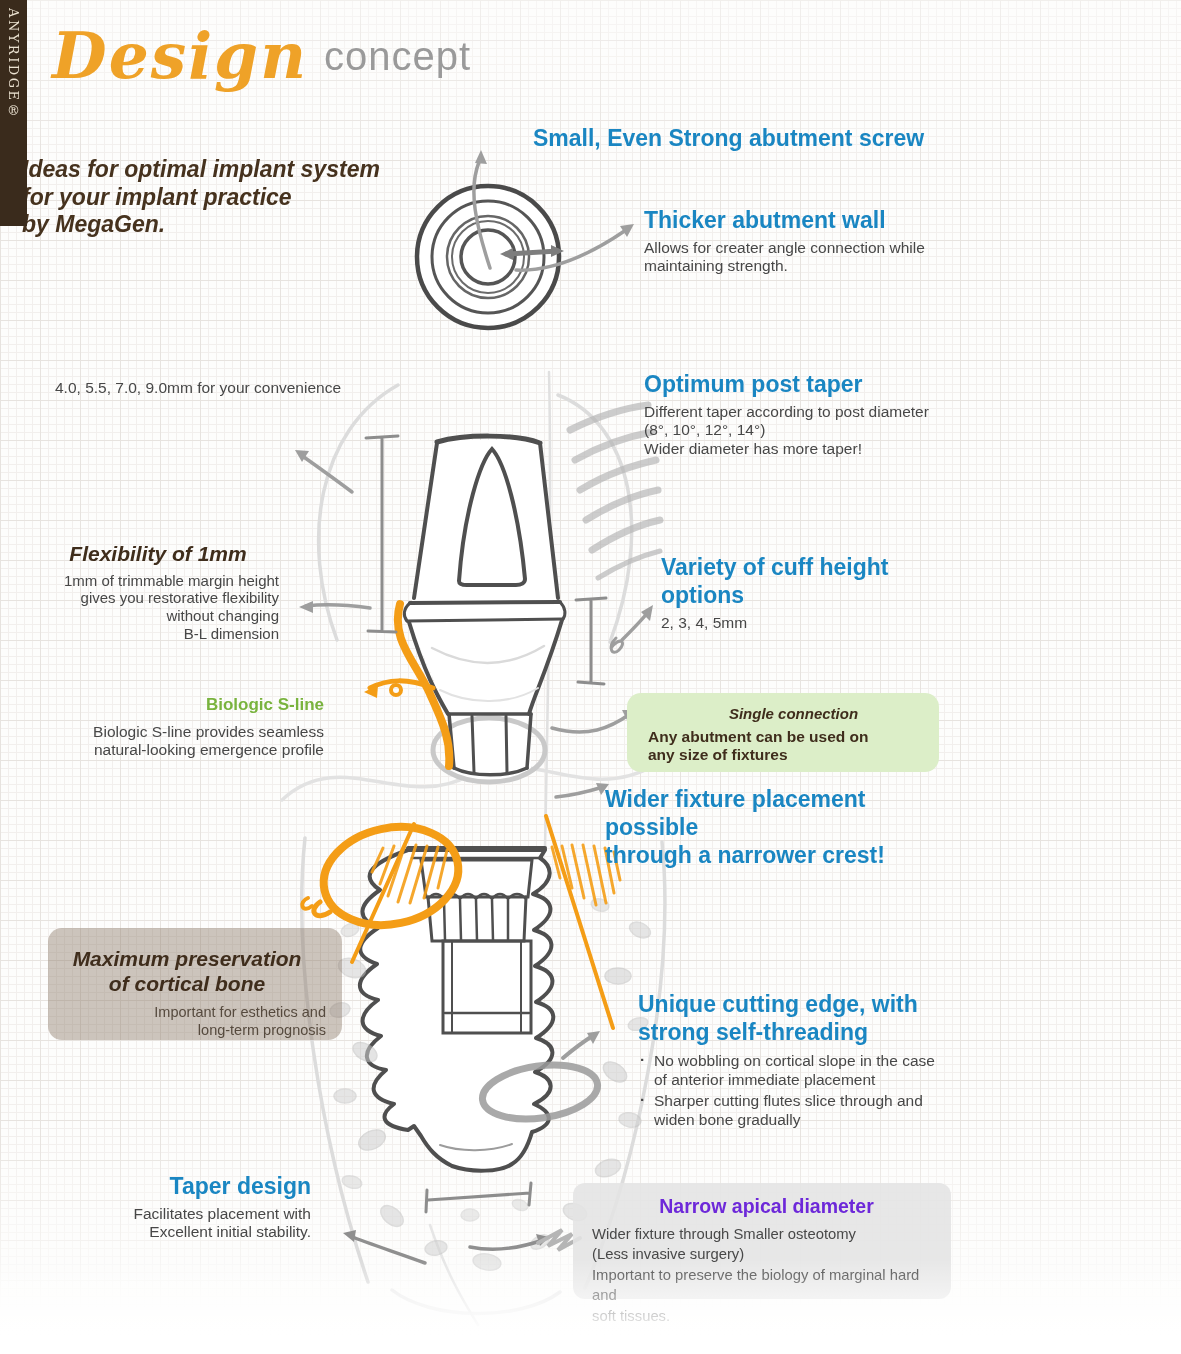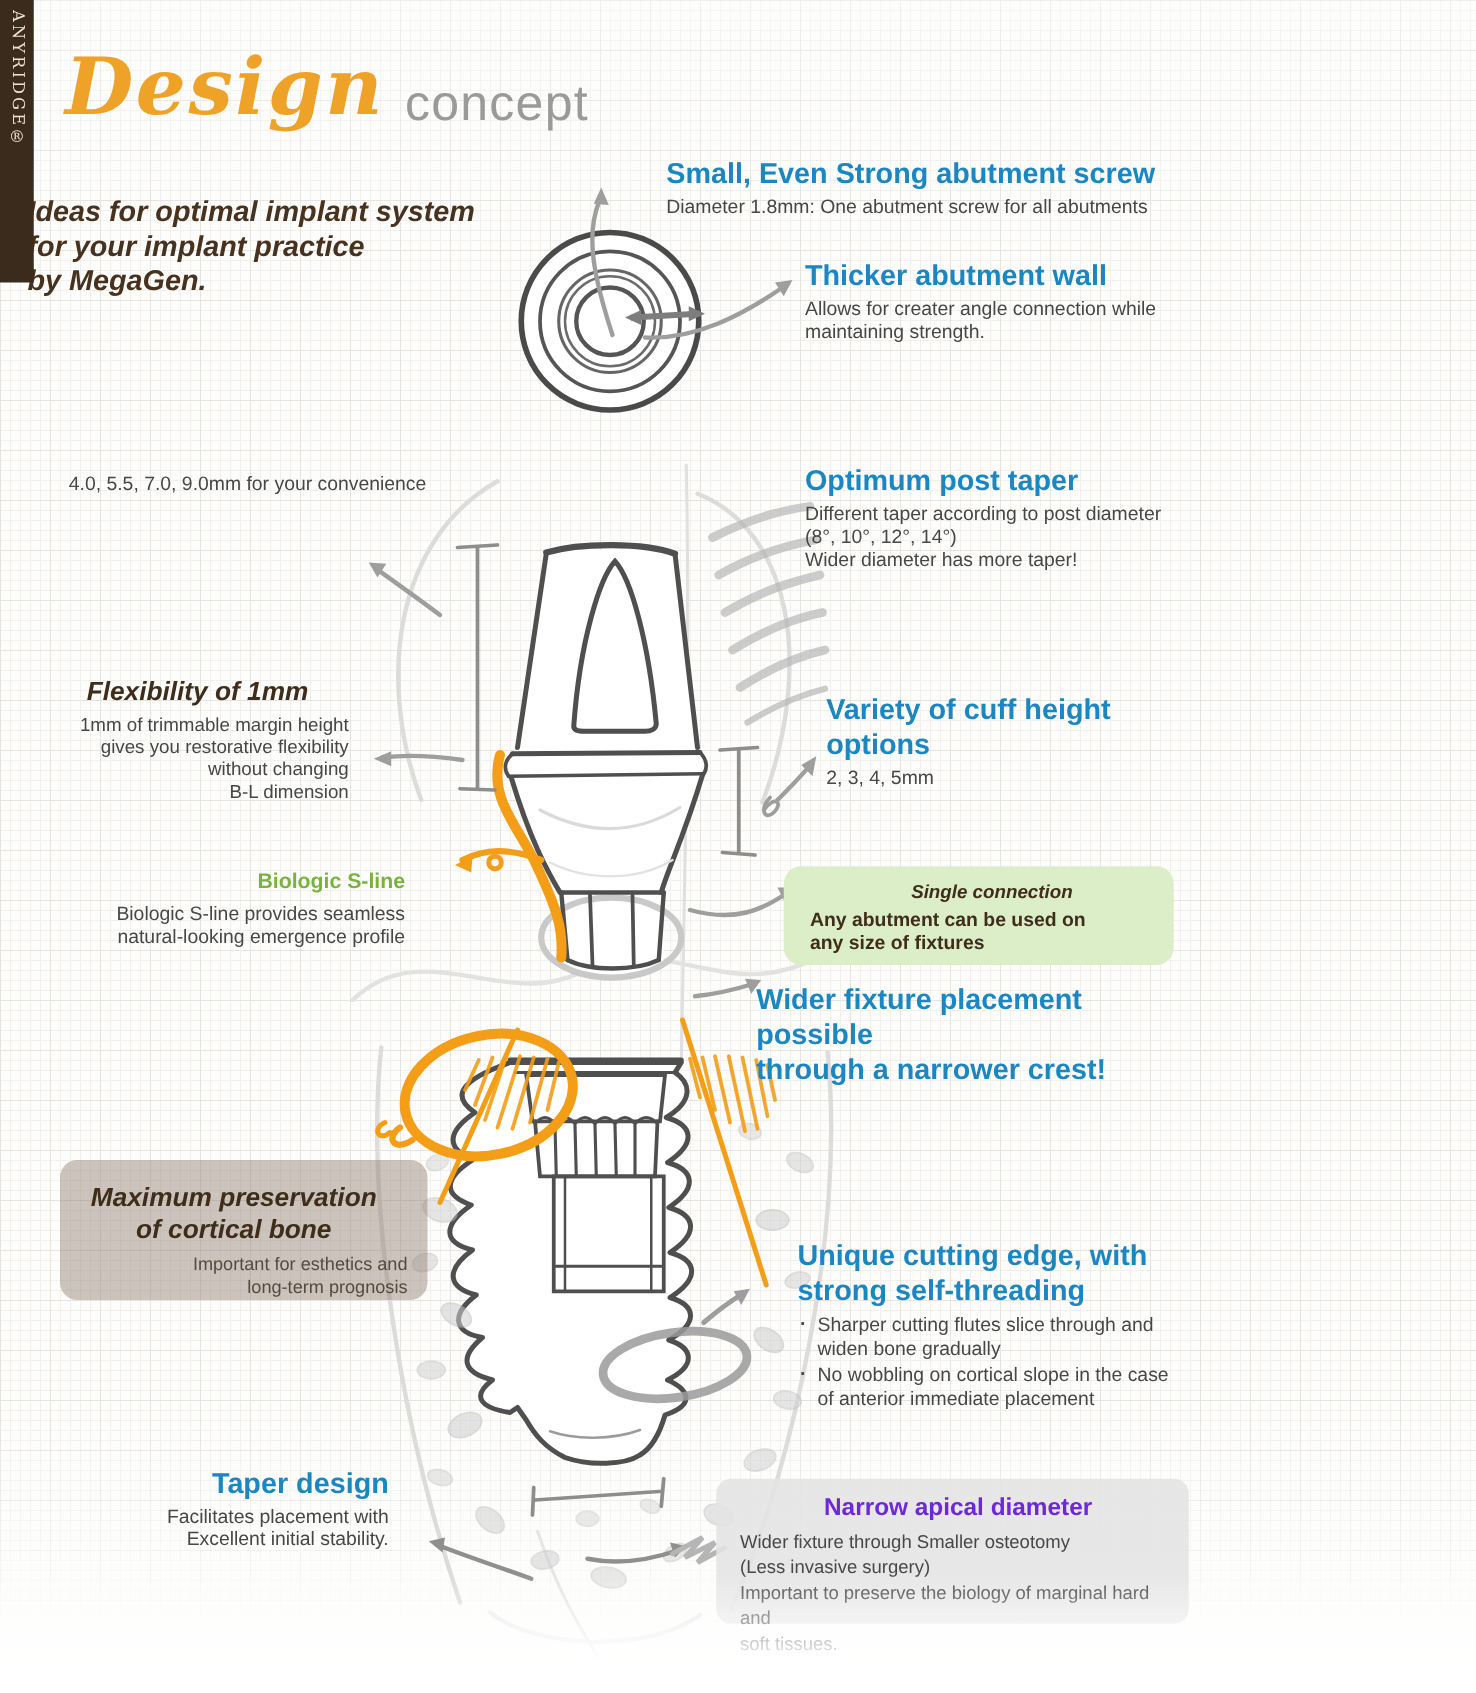"Design" #title-row { align-items: flex-end -> center }
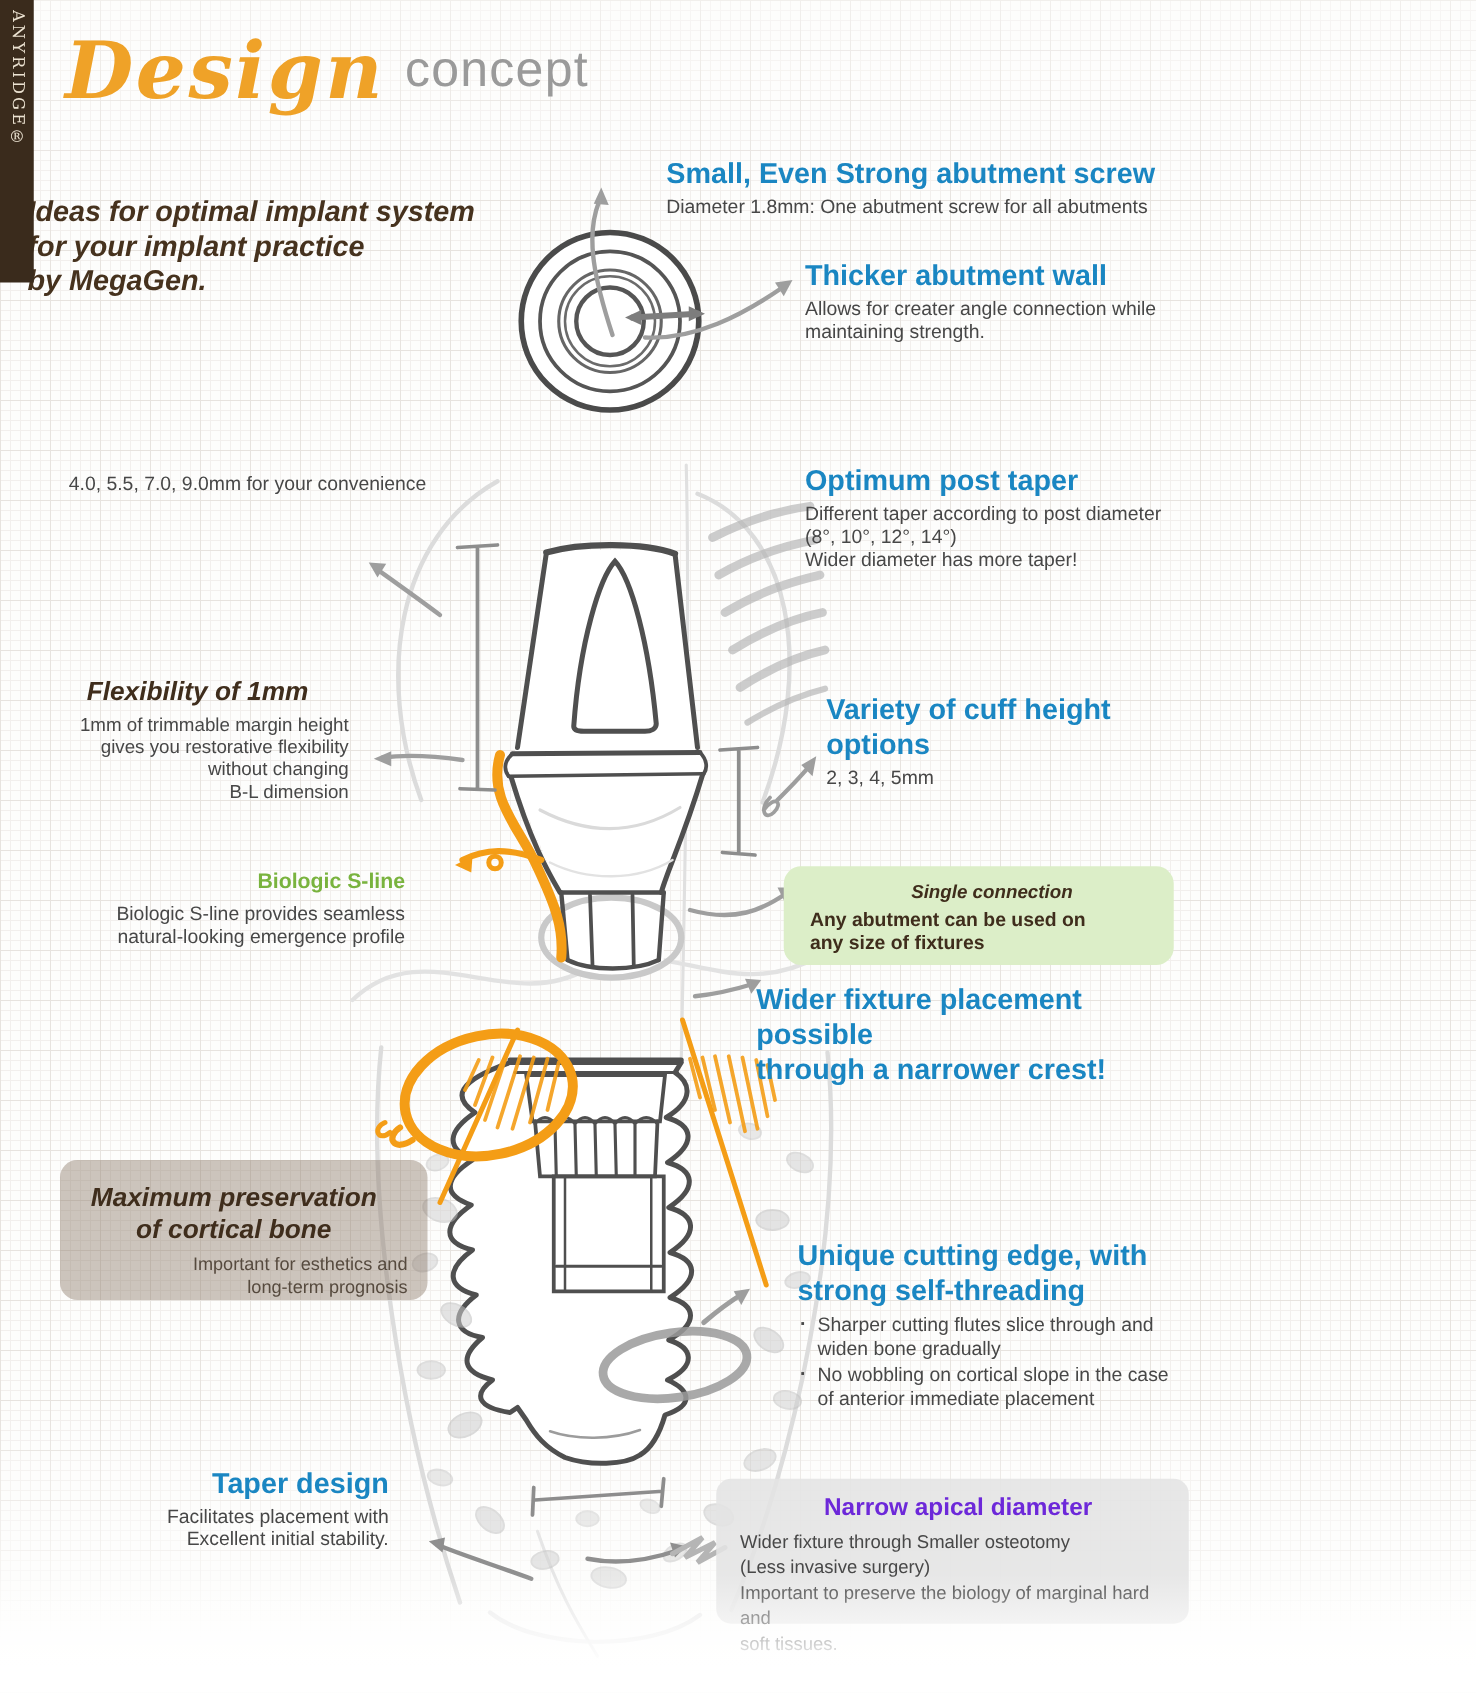"Diameter 1.8mm: One abutment screw" div.body-t { html: <div>Diameter 1.8mm: One abutment screw for all abutments</div> -> none }
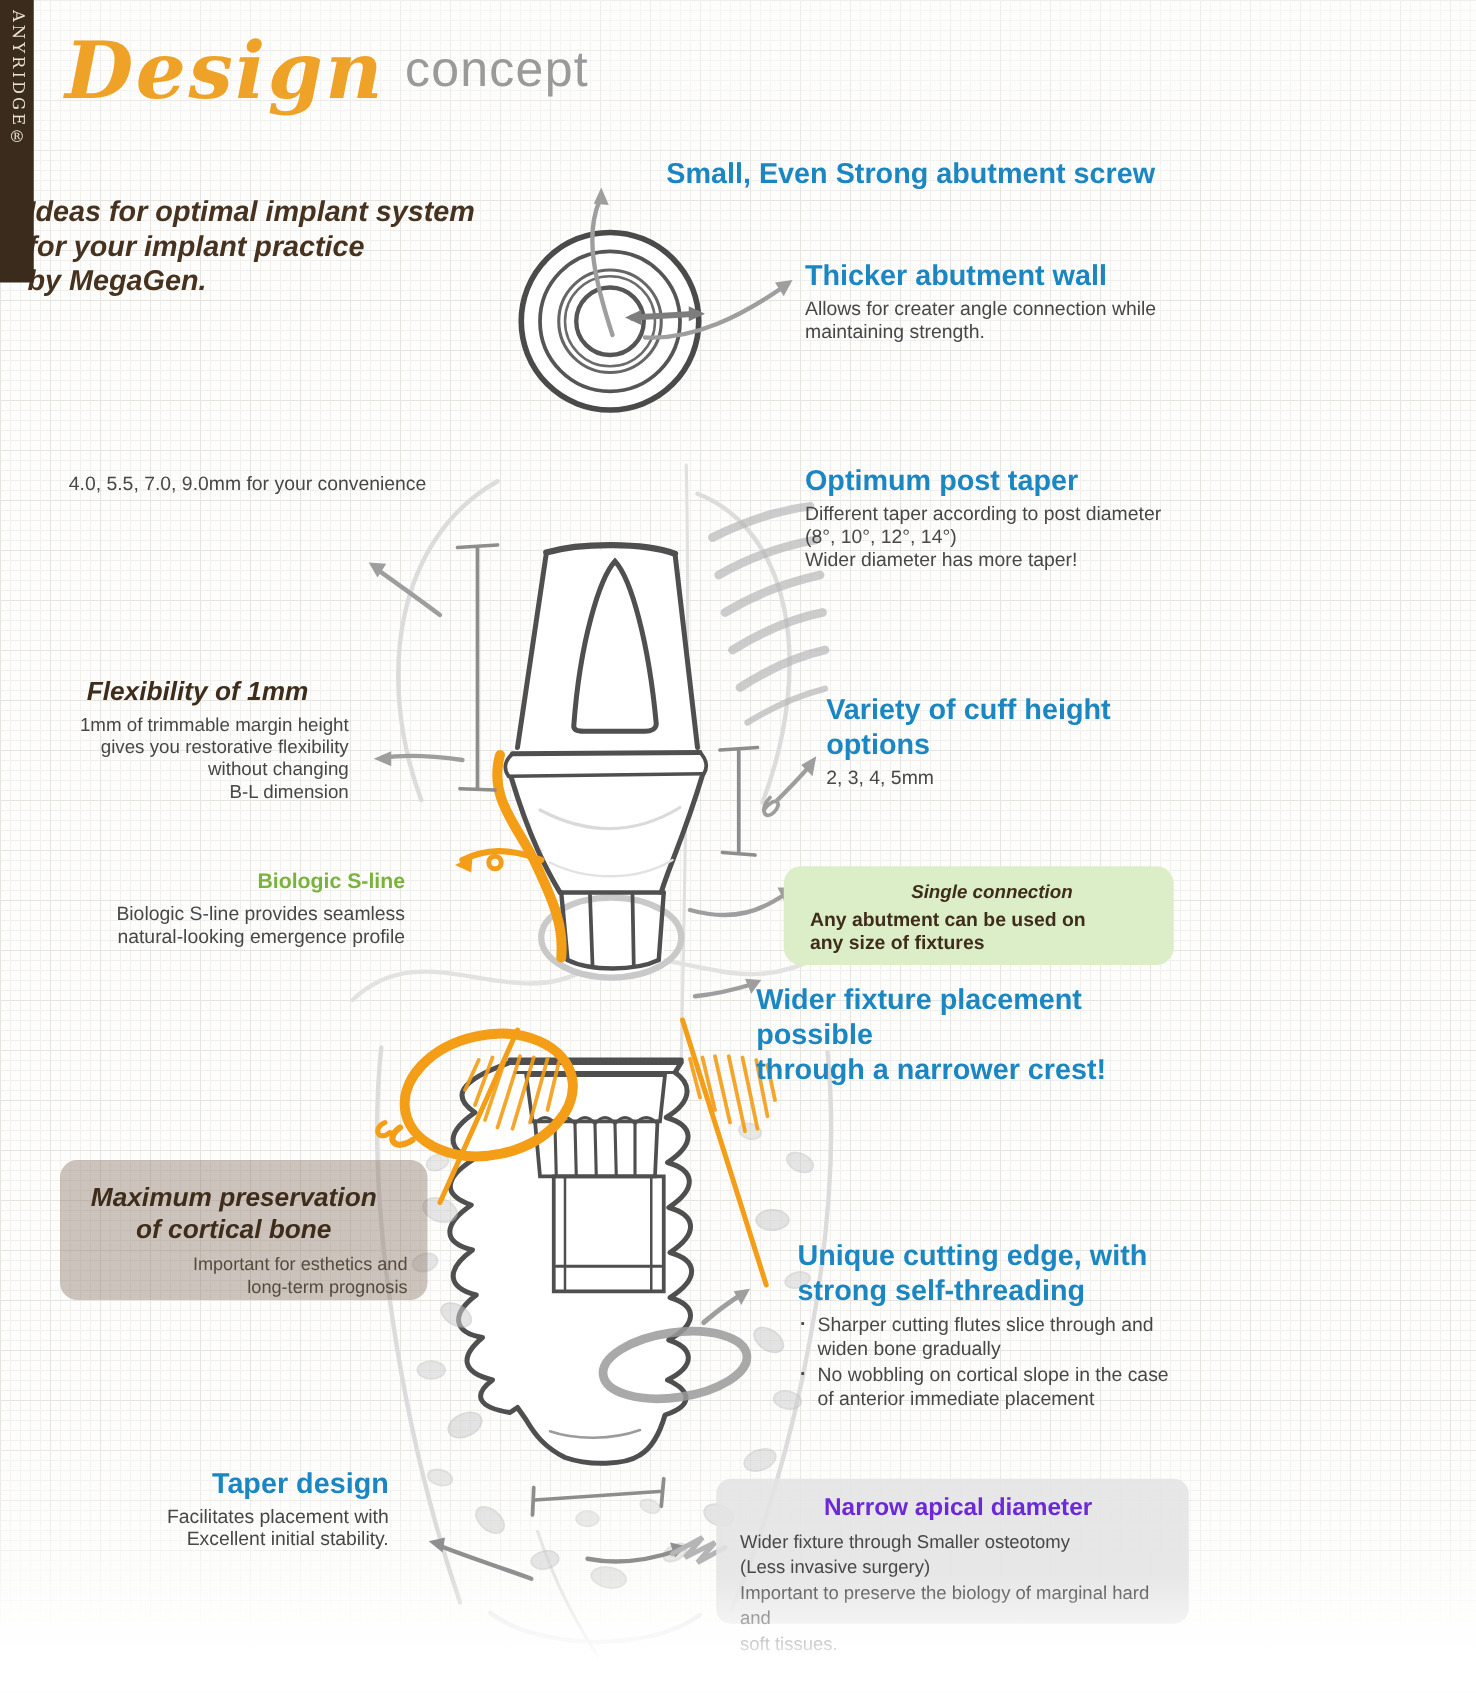"Sharper cutting flutes slice through" li { order: before "No wobbling on cortical slope" -> after "No wobbling on cortical slope" }
